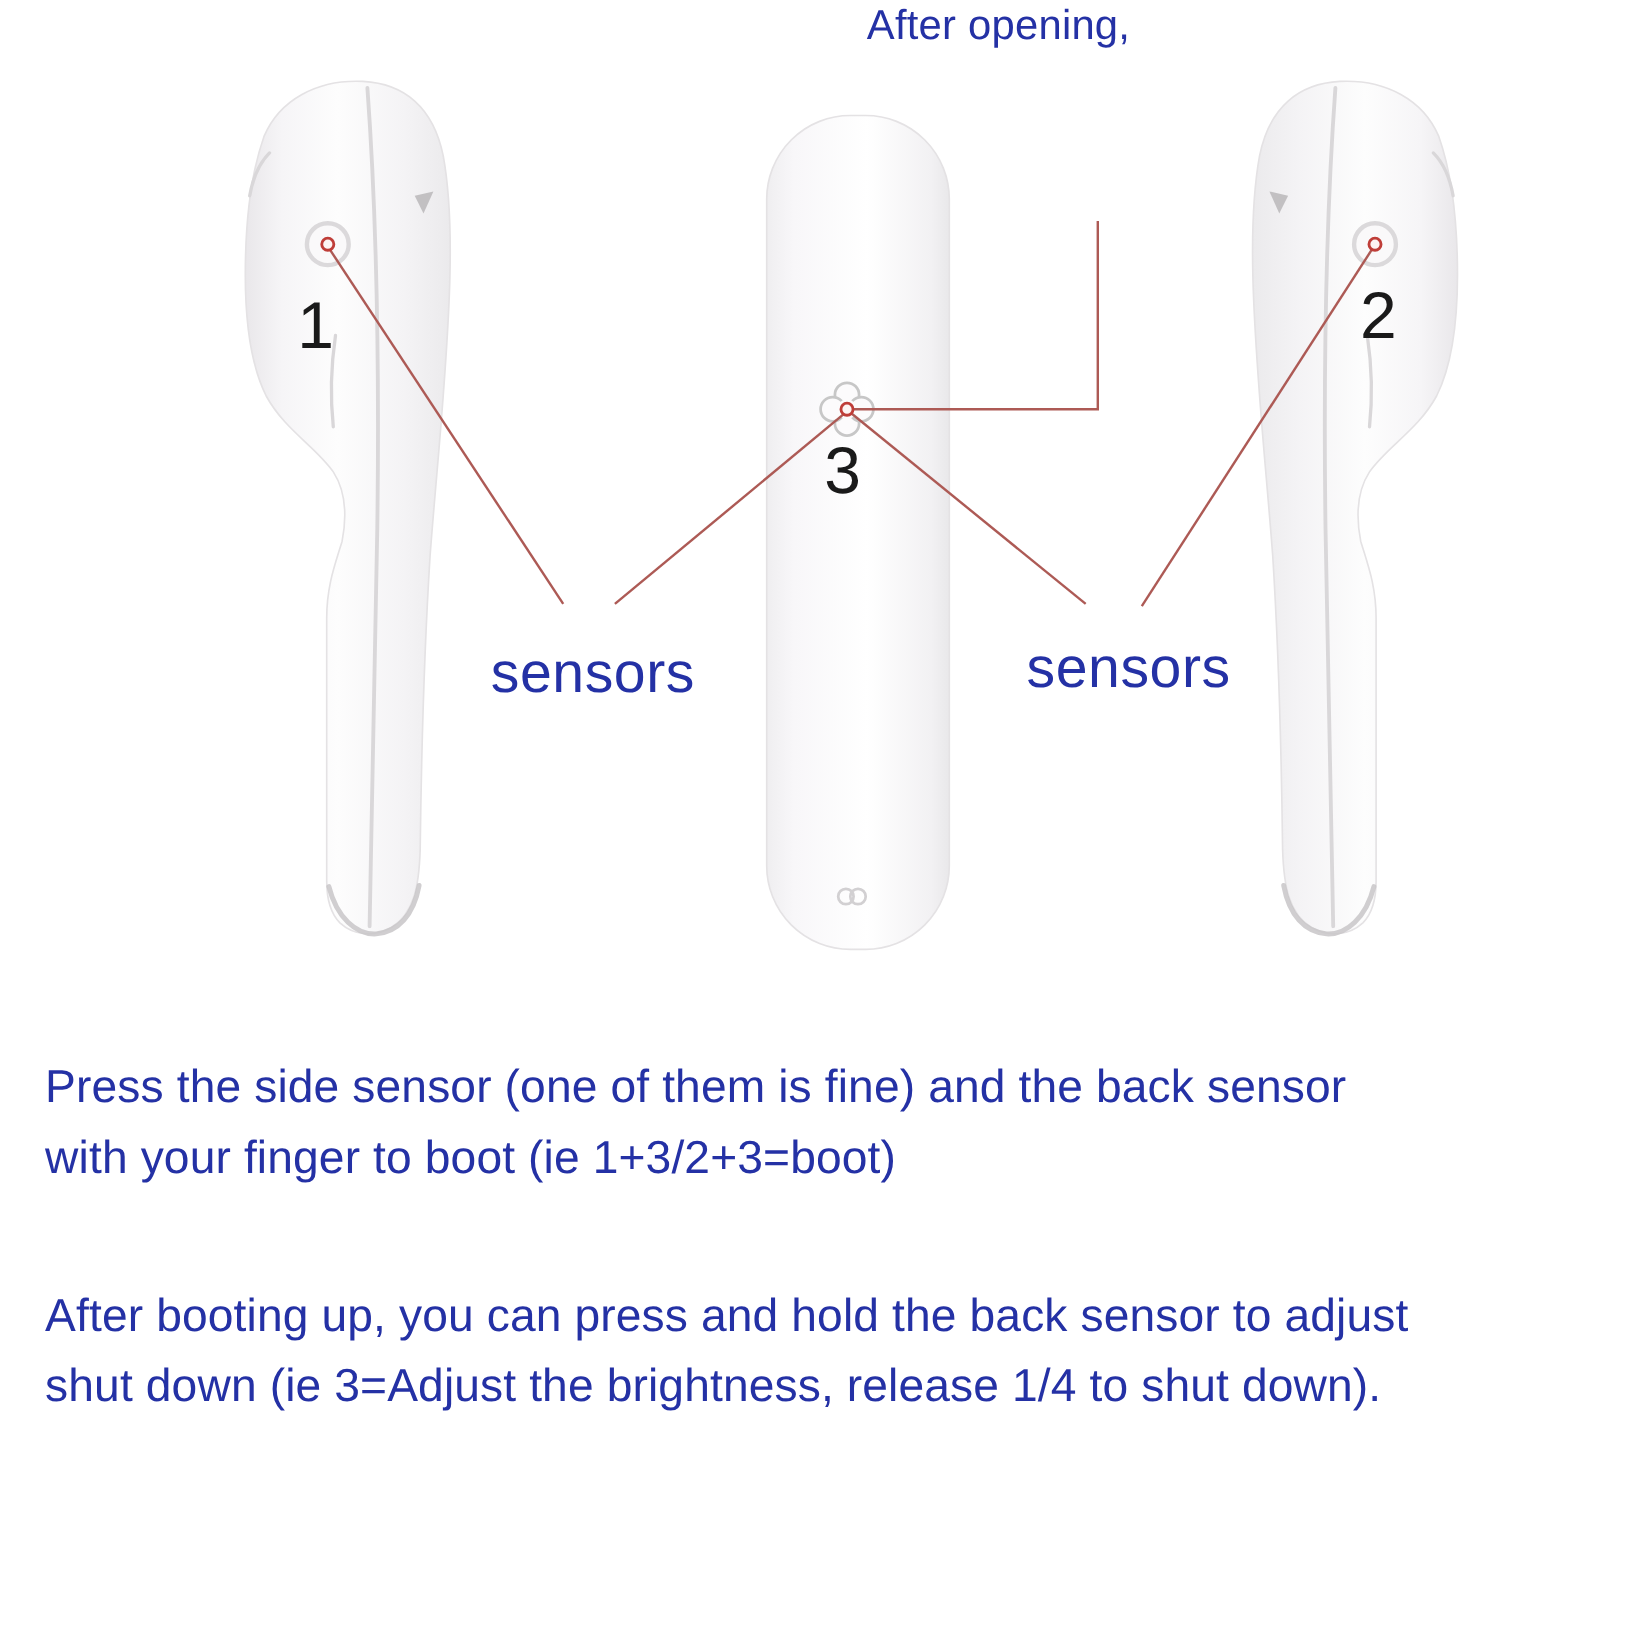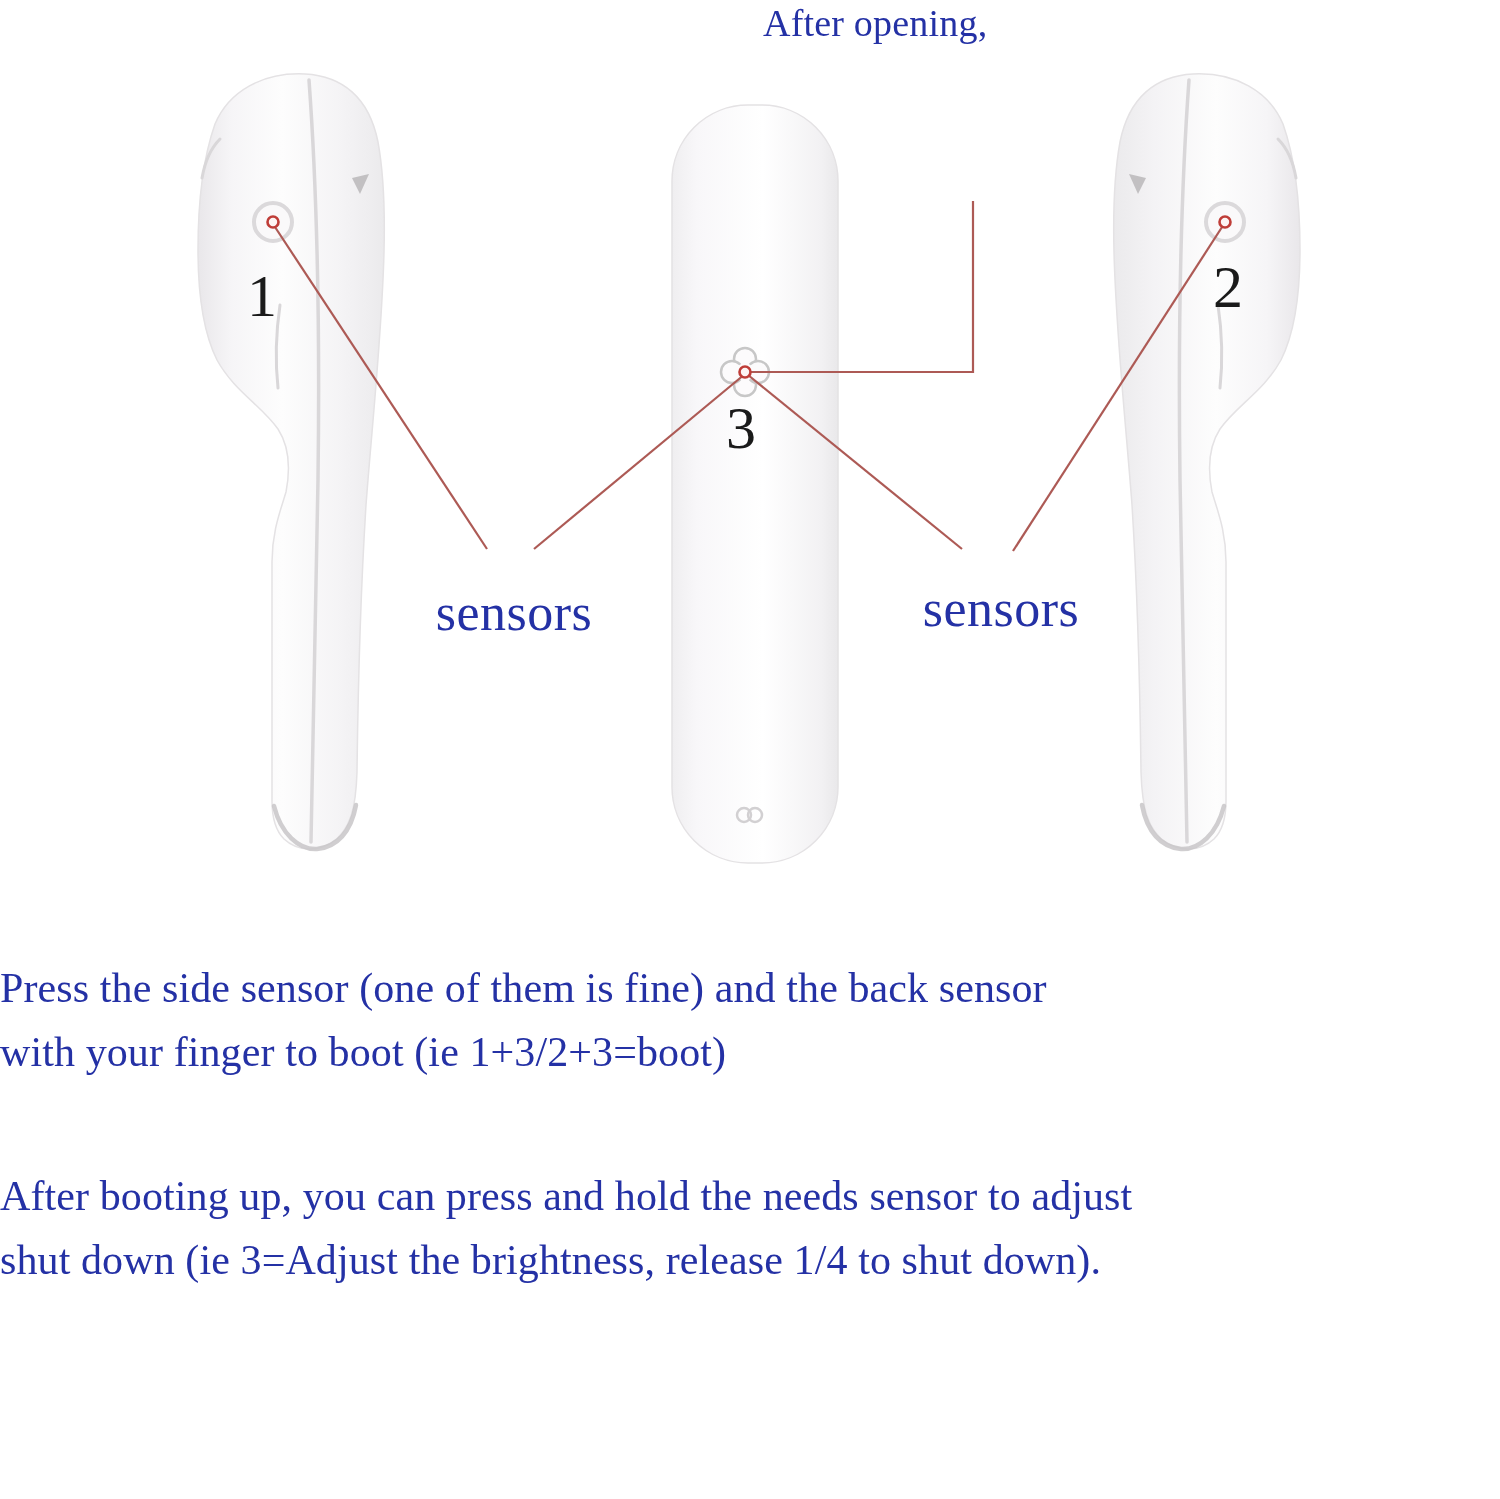"After opening," .canvas { font-family: Liberation Serif, serif -> Liberation Sans, sans-serif; margin-left: none -> 25px }
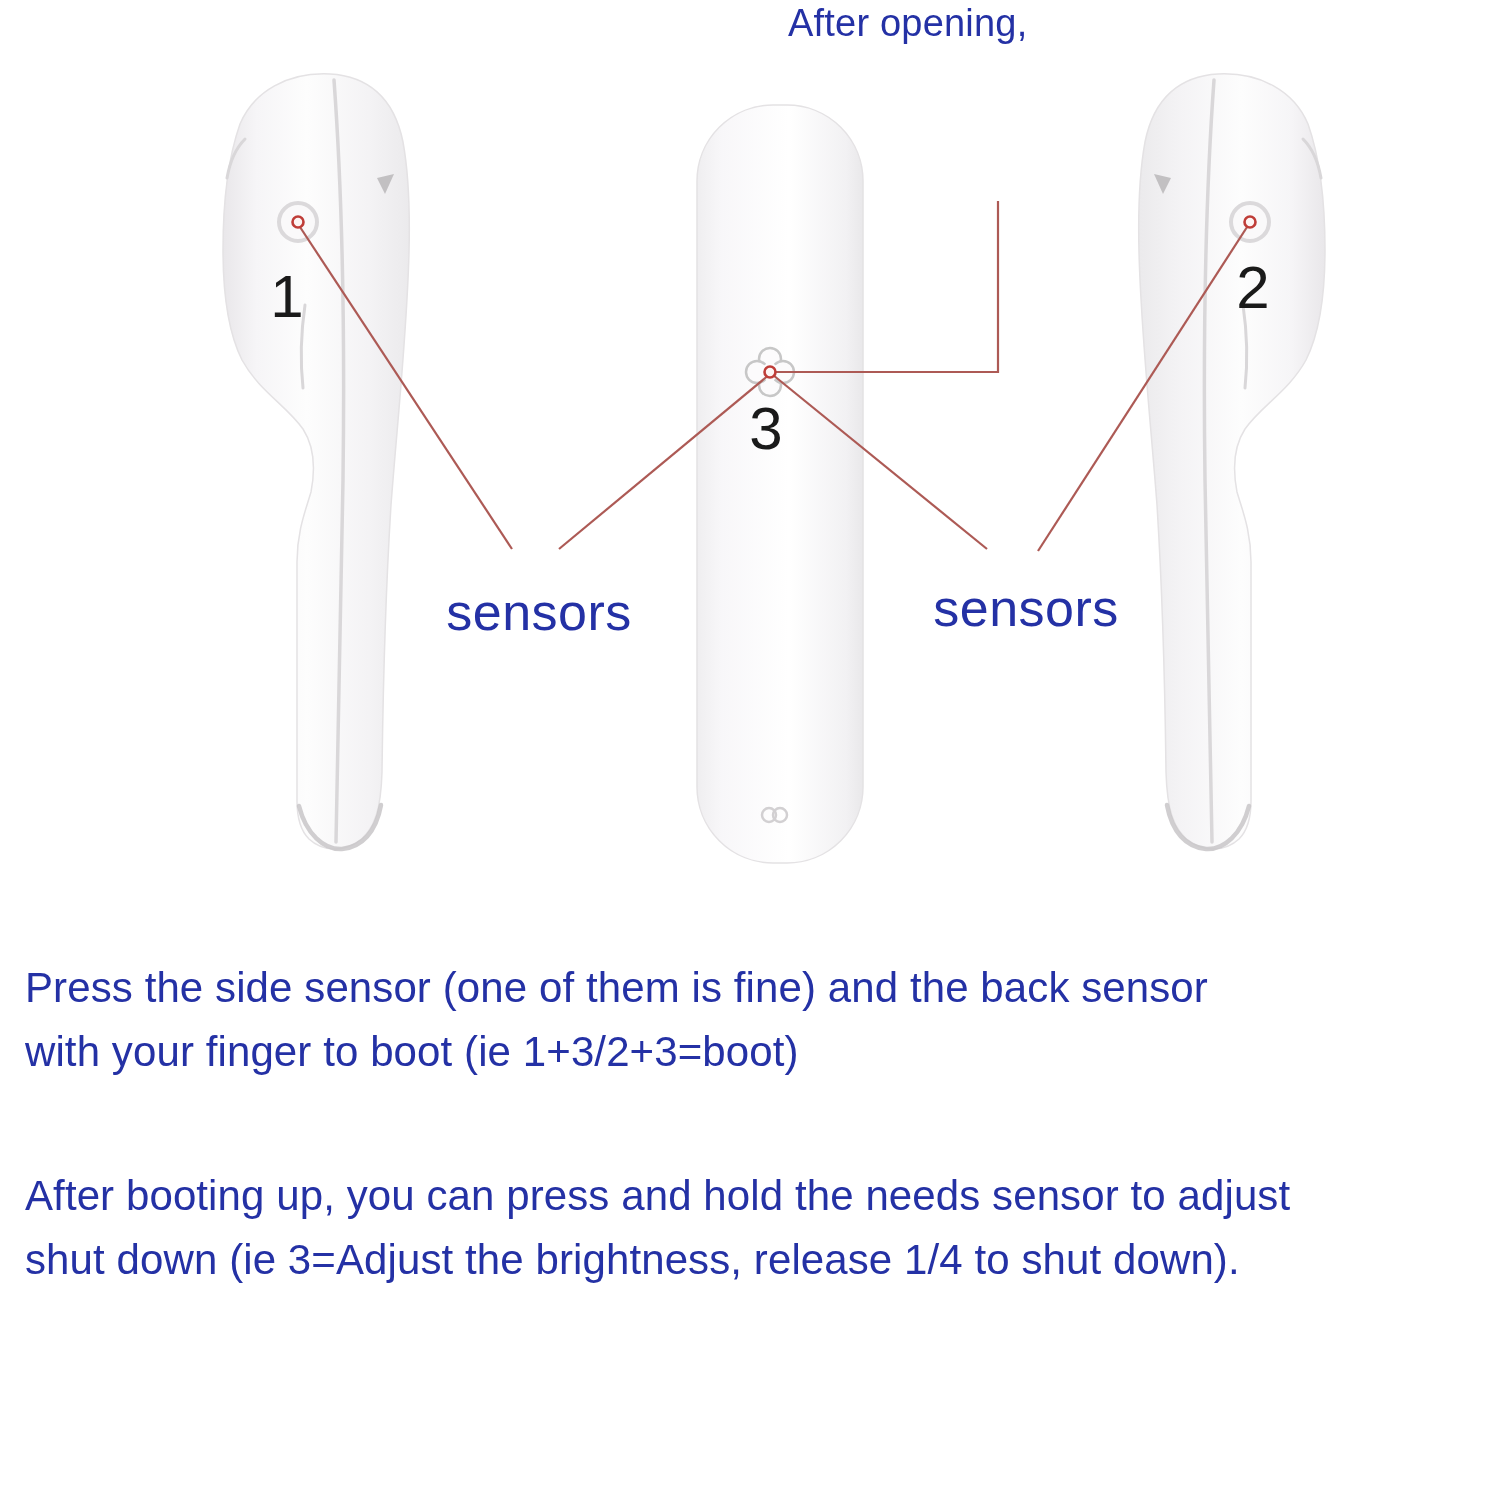"Press the side sensor (one" .paragraph { left: 0 -> 16px }
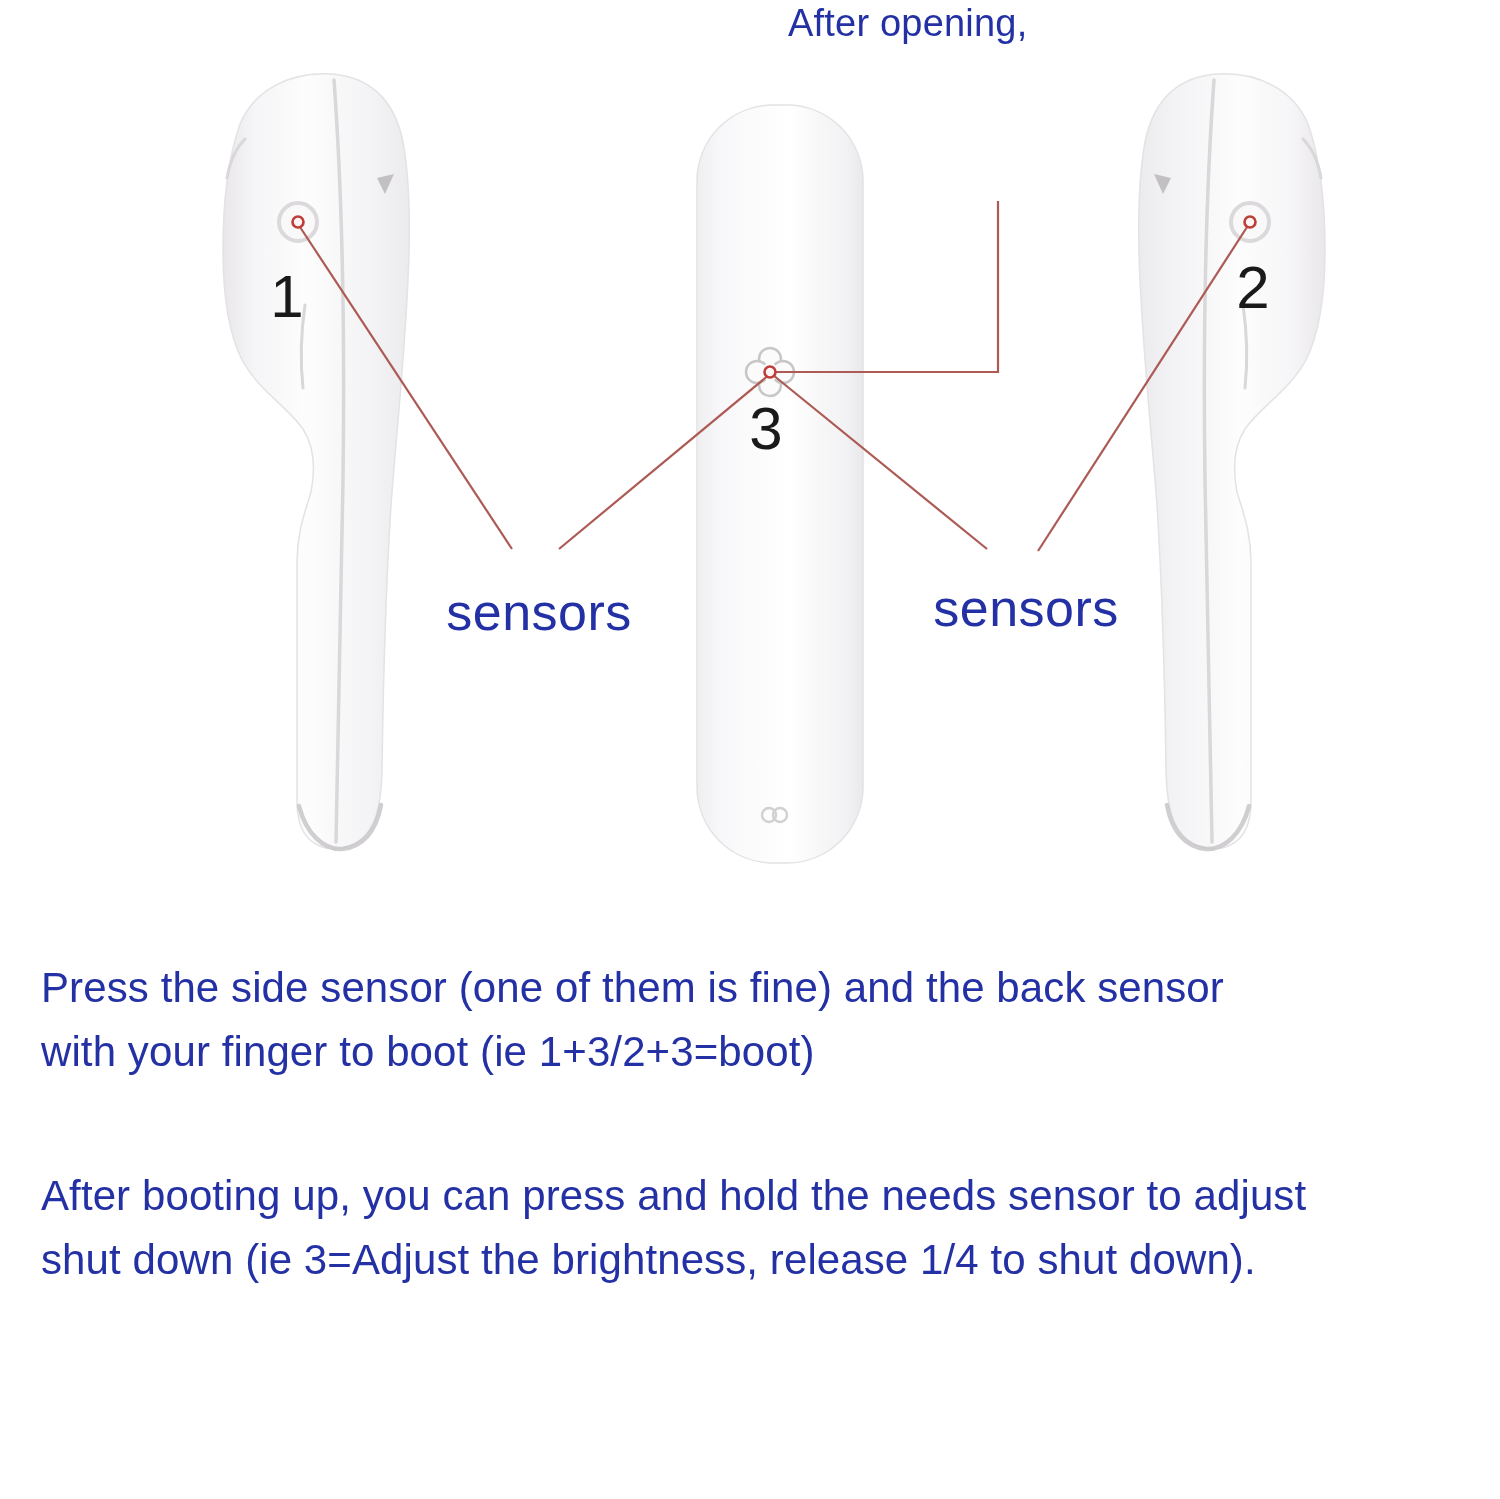"After booting up, you can" div { text: needs -> back }
